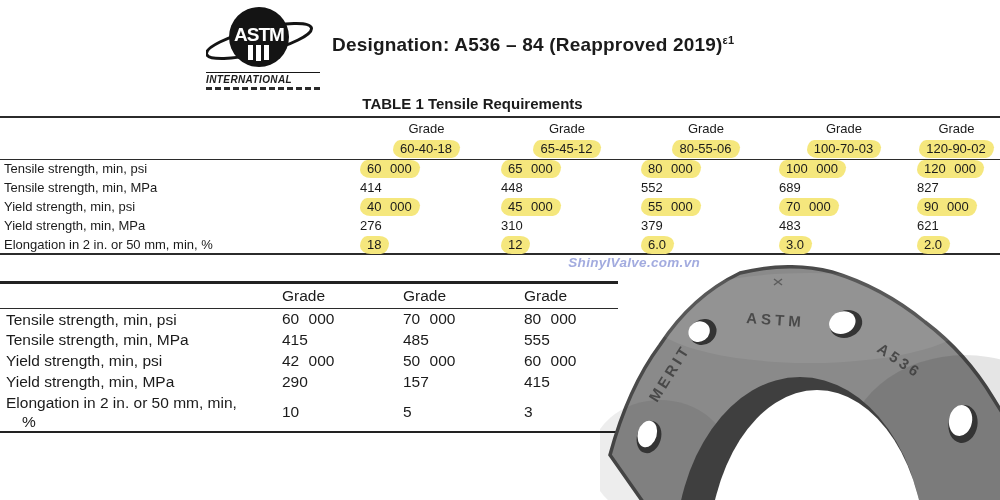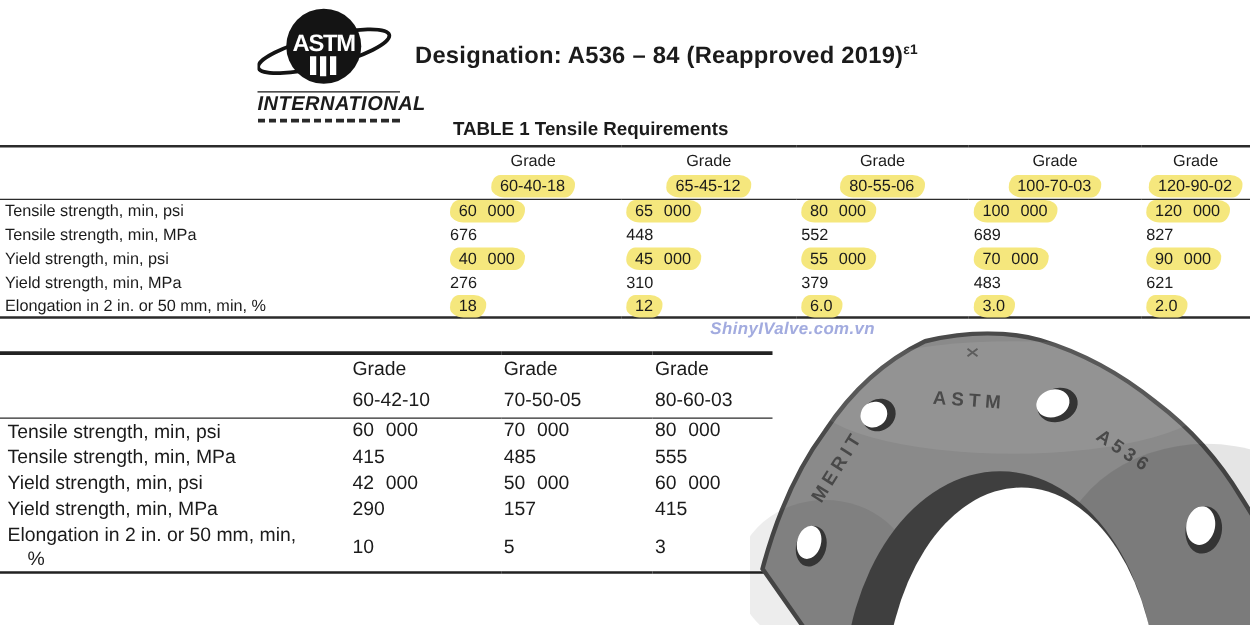"INTERNATIONAL" .logo-int { font-size: 16px -> 10px }
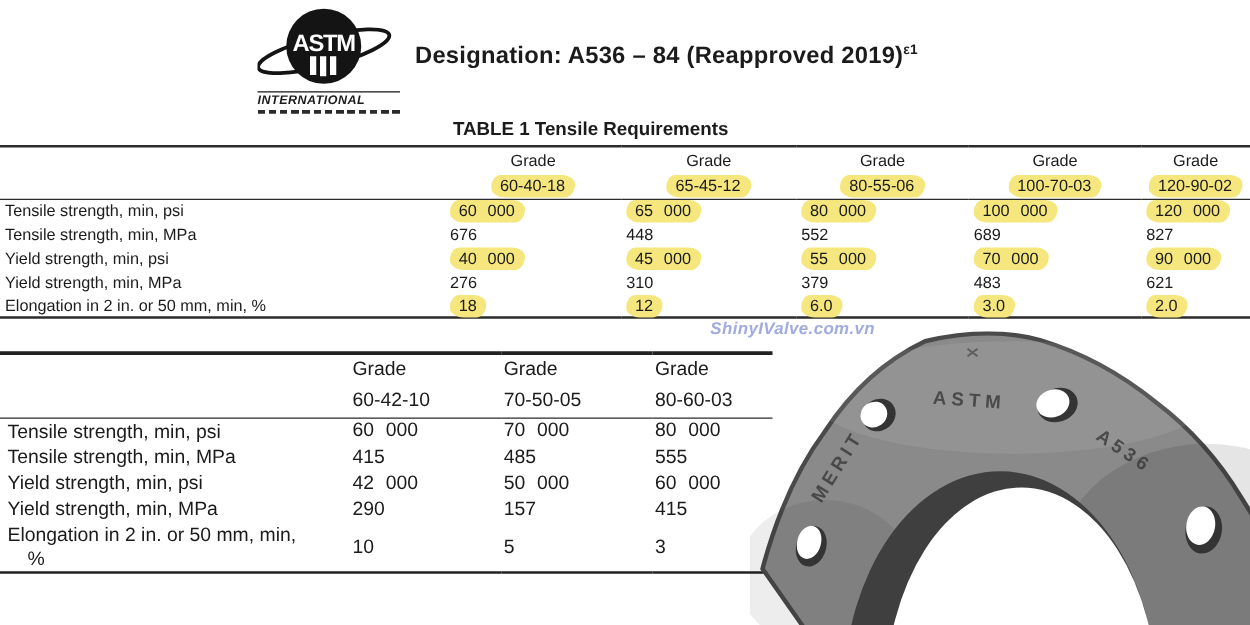"676" span.val { text: 676 -> 414 }
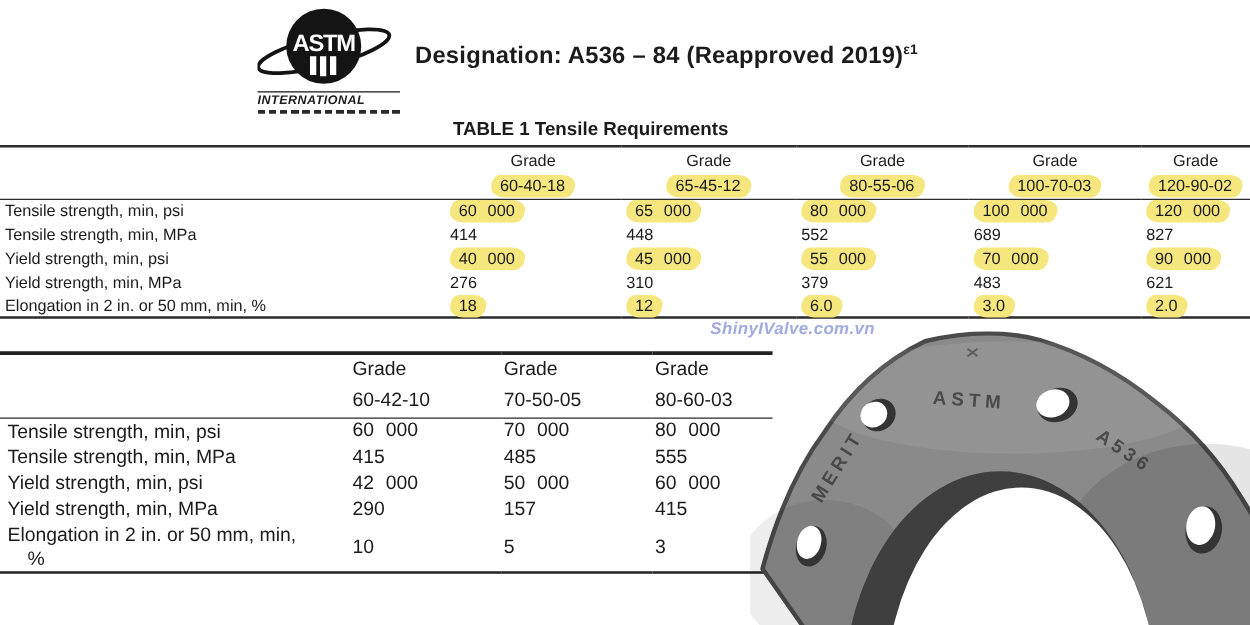"60-42-10" tr { html: <tr> <th></th> <th><span>60-42-10</span></th> <th><span>70-50-05</span></th> <th><span>80-60-03</span></th> </tr> -> none }
